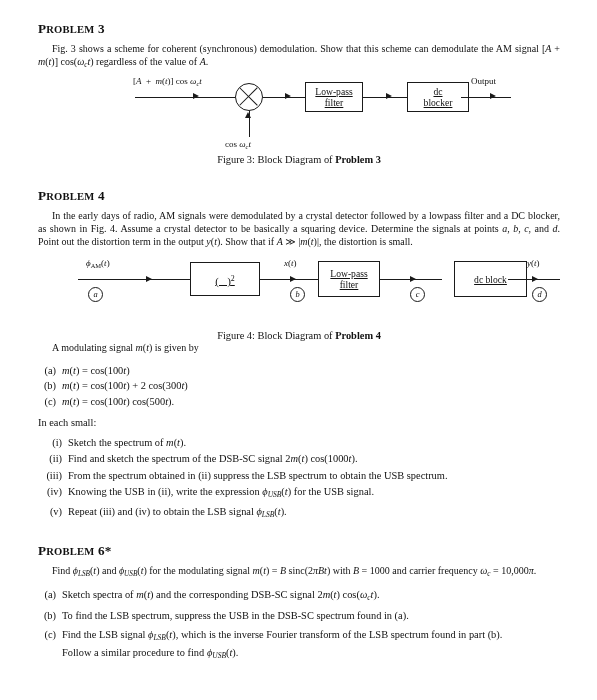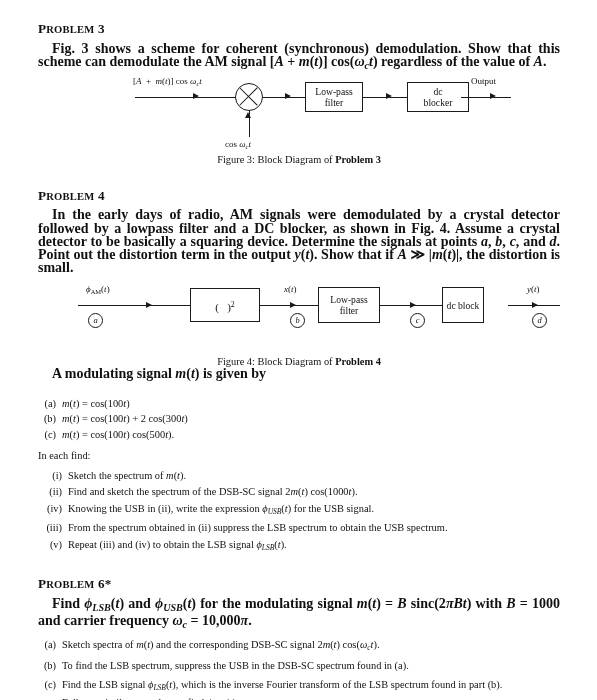"Fig. 3 shows a scheme" p.body { font-size: 14px -> 10px; font-weight: bold -> none }
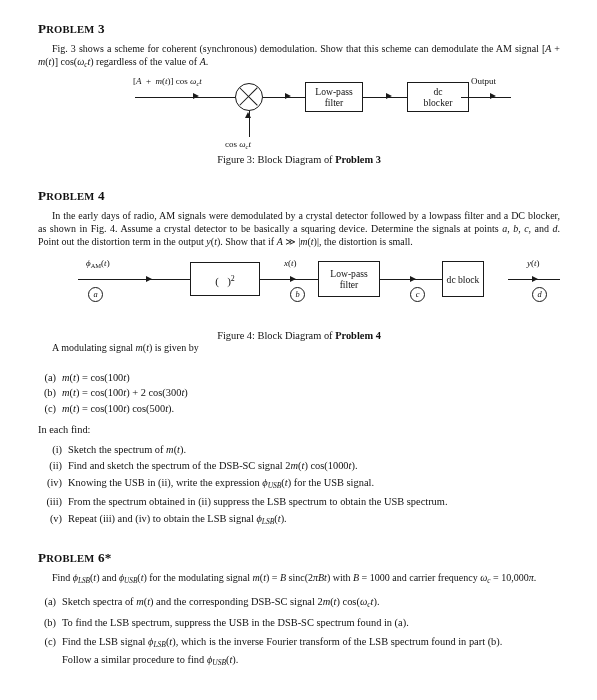"Low-pass" .block { text-decoration: none -> underline }
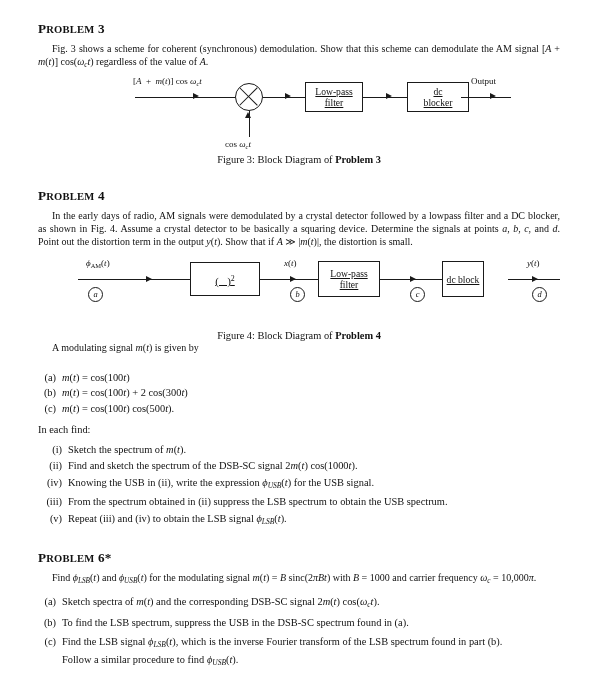"dc block" div.block { left: 404px -> 416px; width: 42px -> 73px }
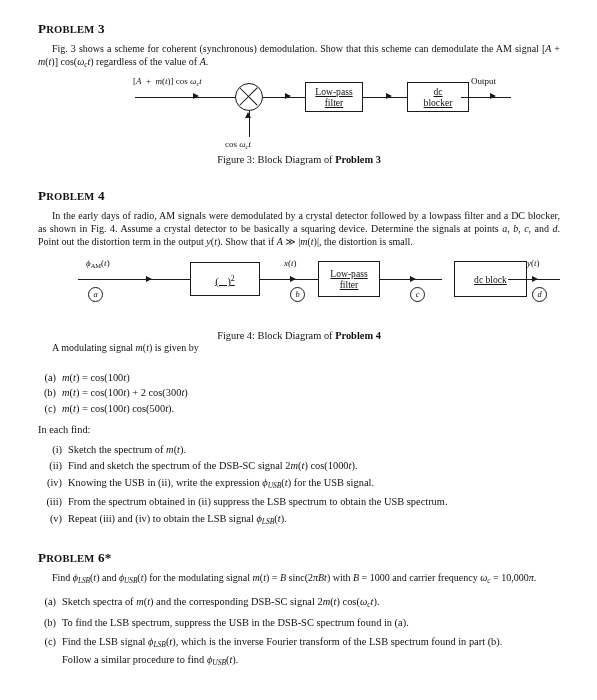"A modulating signal m(t) is" p.body { margin-bottom: 15px -> 8px }
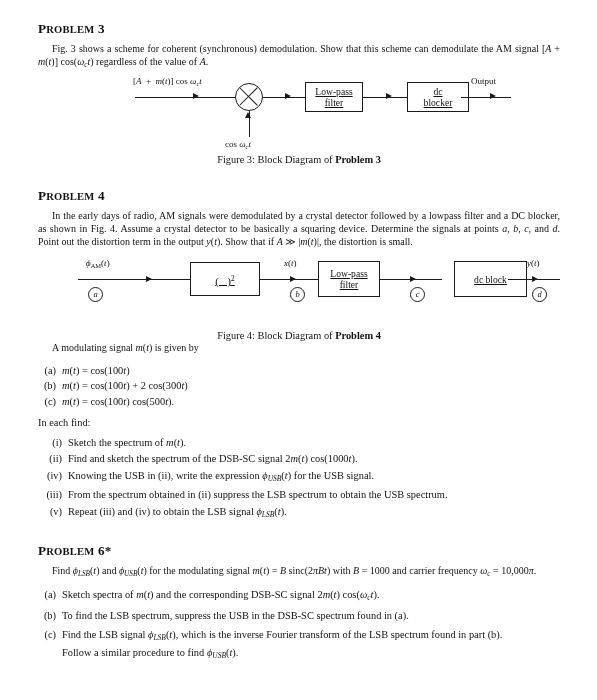"In each find:" div.plain-line { text: find -> small }
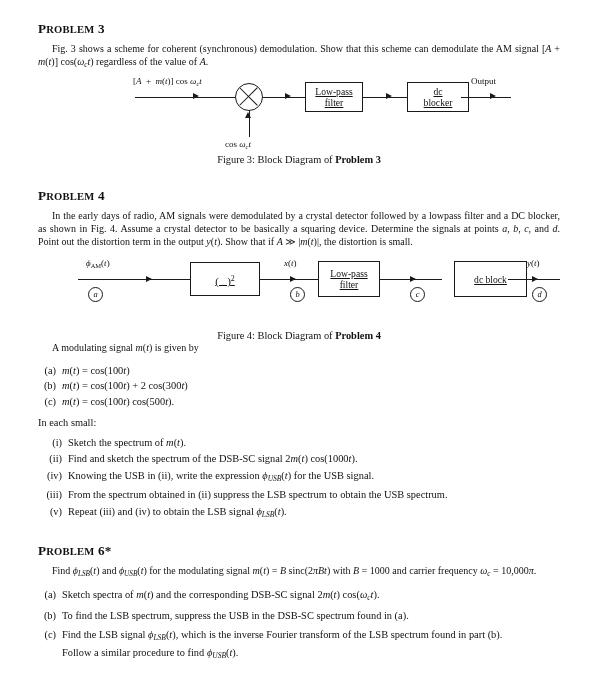"(iv)" li { order: before "(iii)" -> after "(iii)" }
